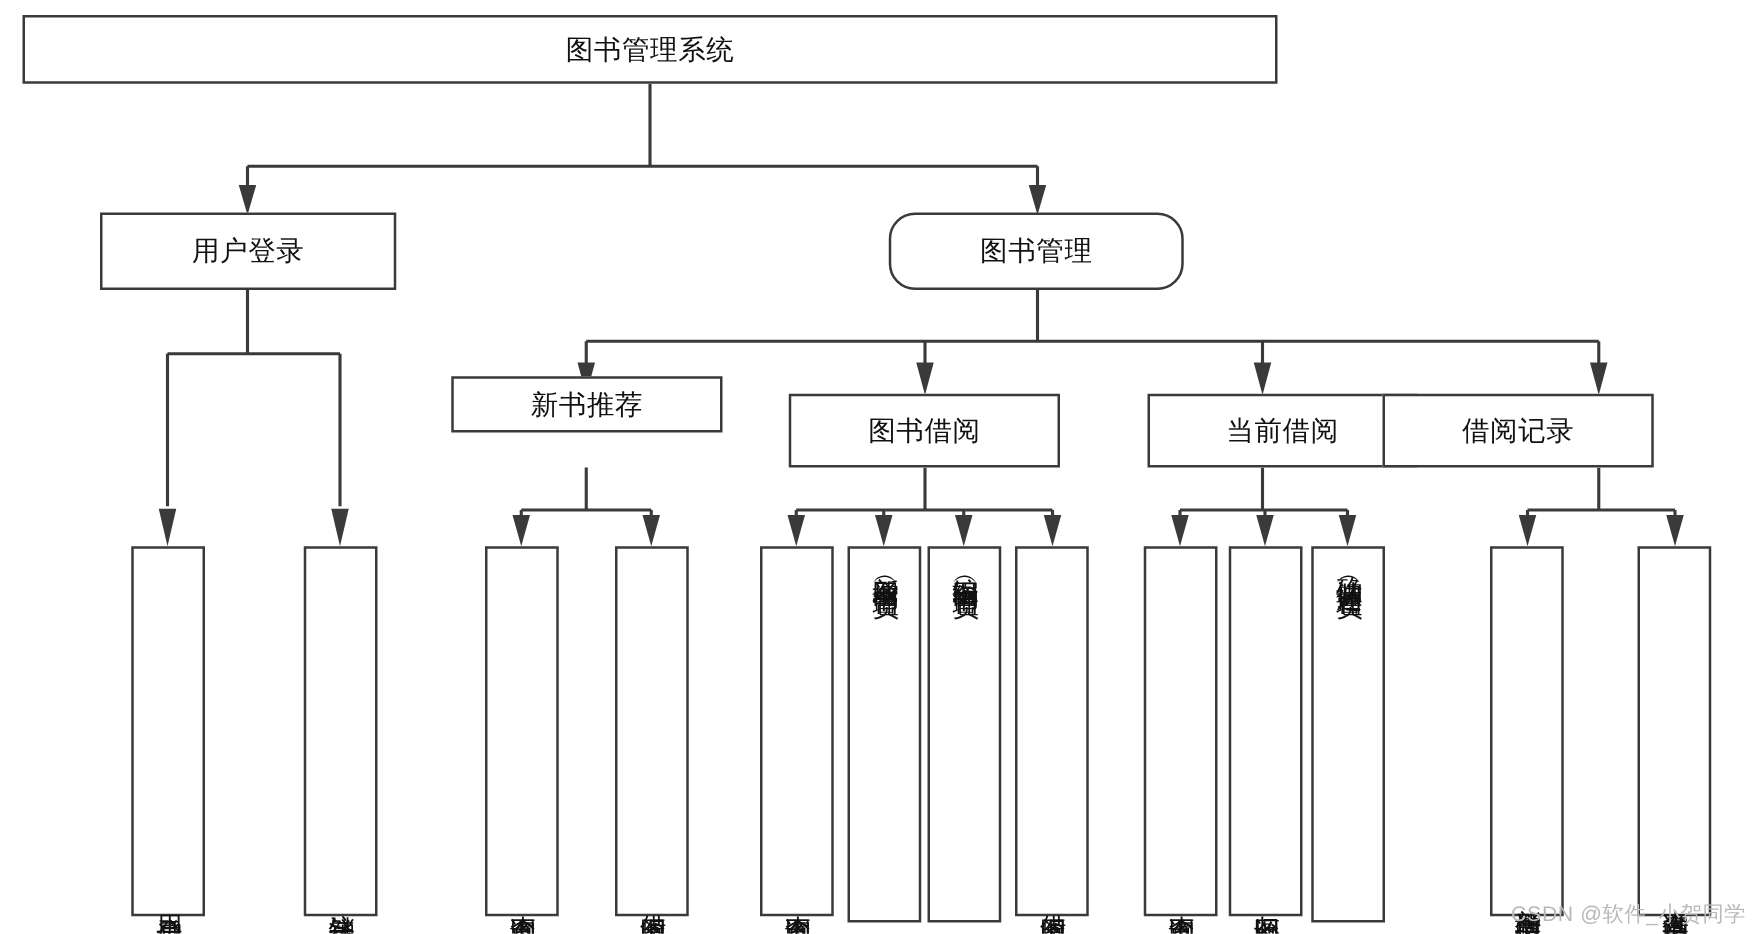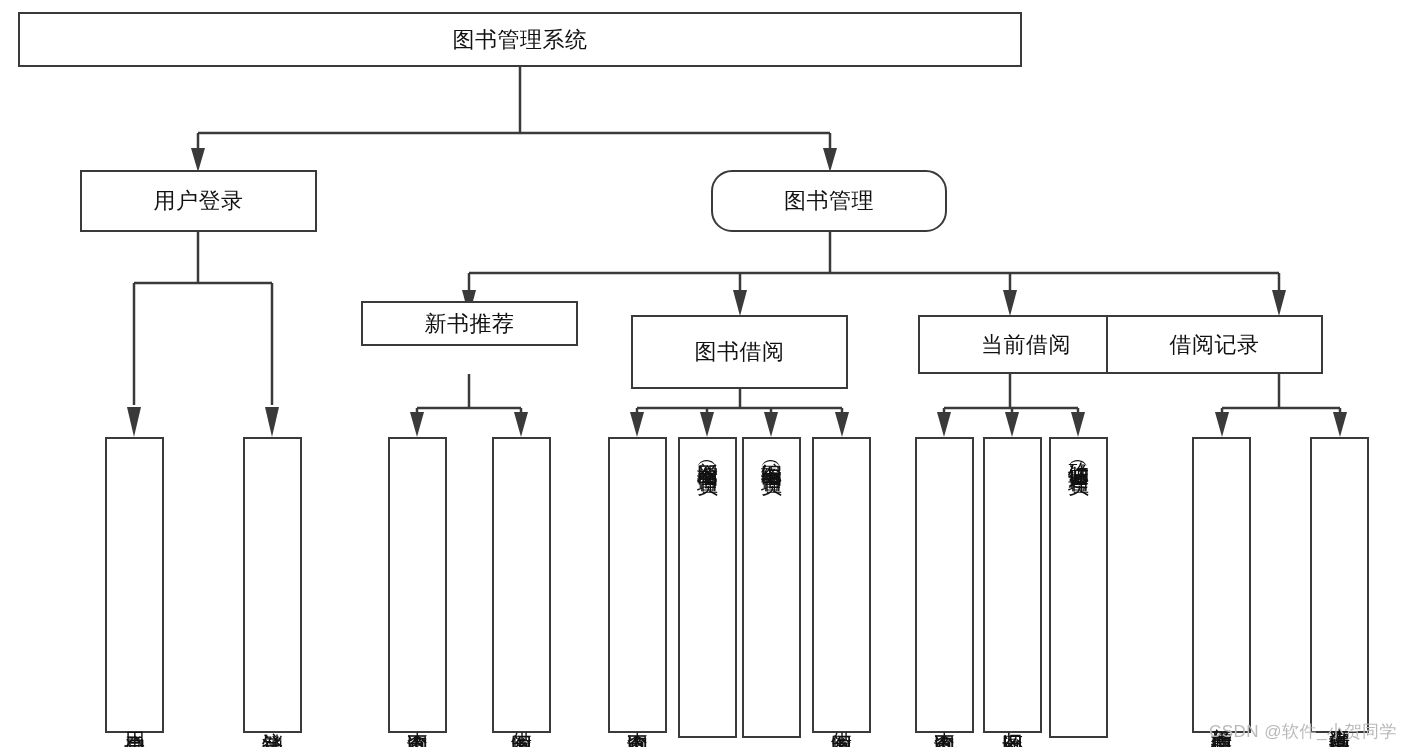"图书借阅" div.node { height: 74px -> 59px }
